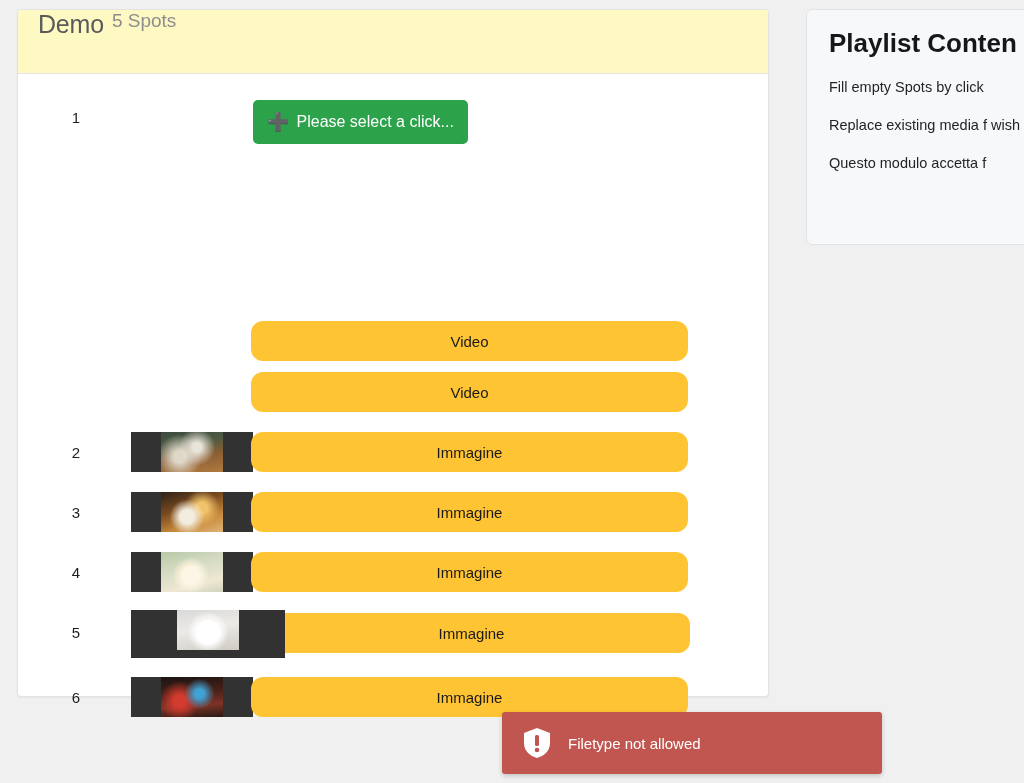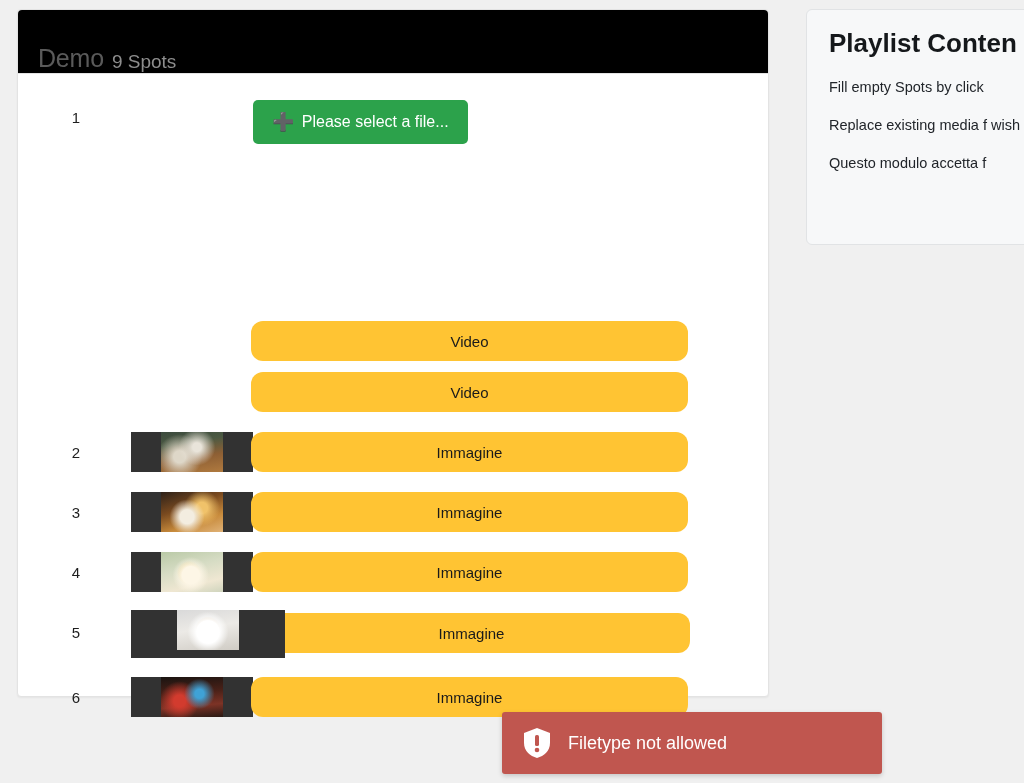"Demo" .playlist-header { align-items: flex-end -> flex-start; background: #000000 -> #fef9c3 }
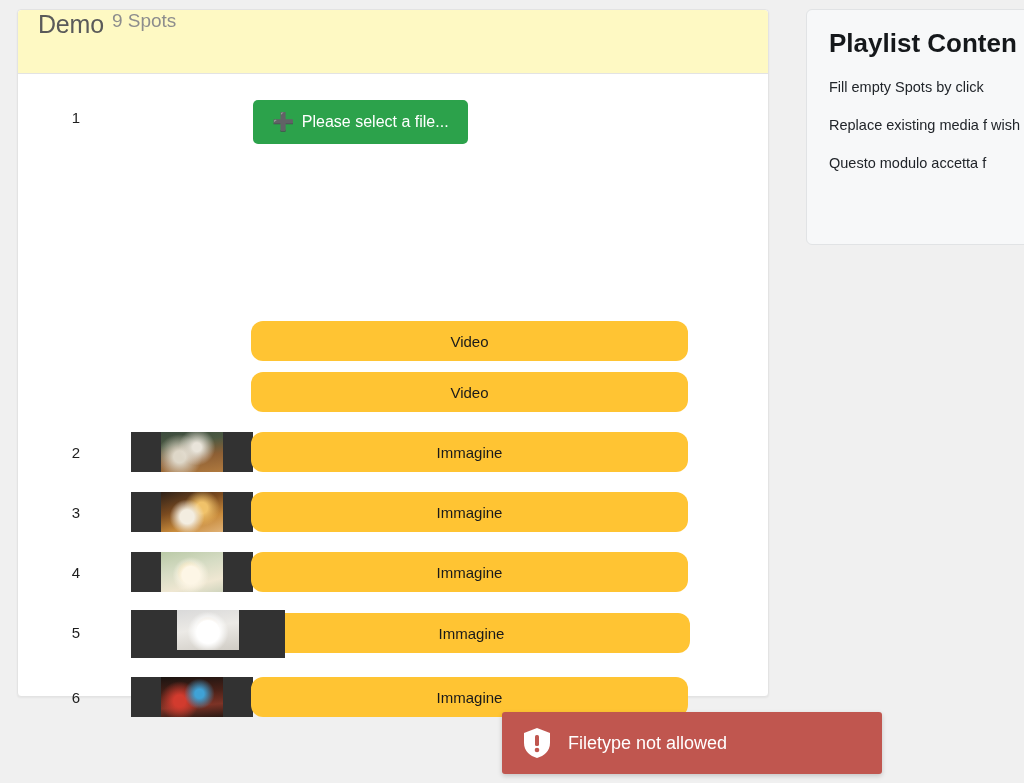"9 Spots" span.playlist-subtitle { text: 9 -> 5 }
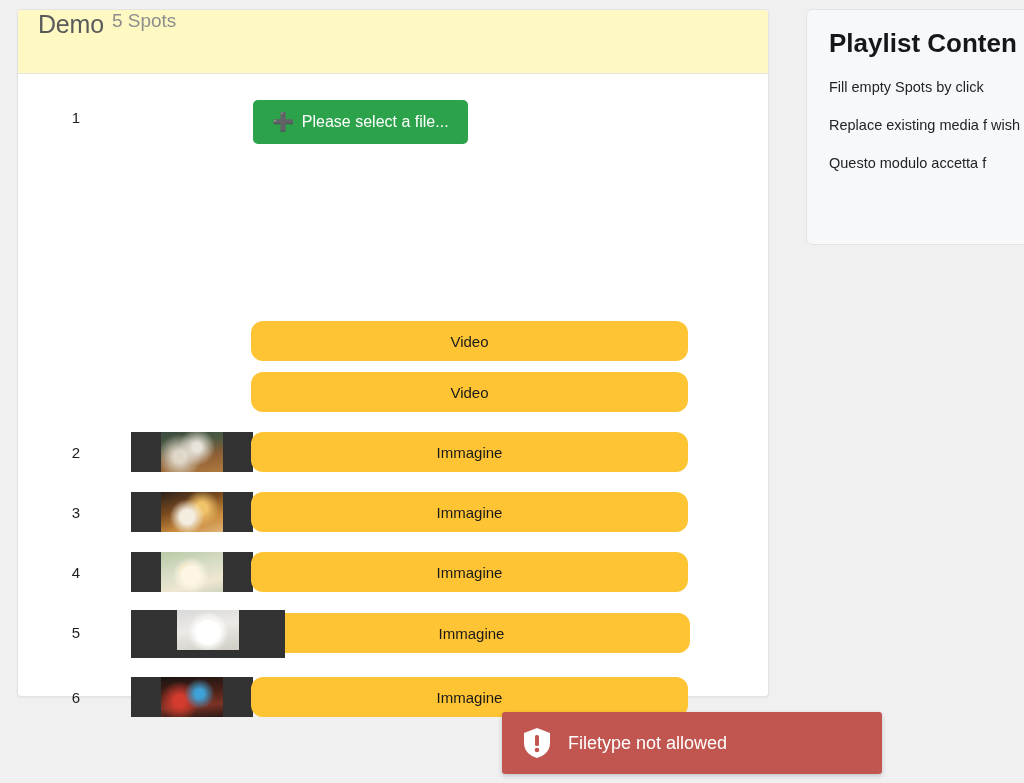"Please select a file..." span { text: file -> click }
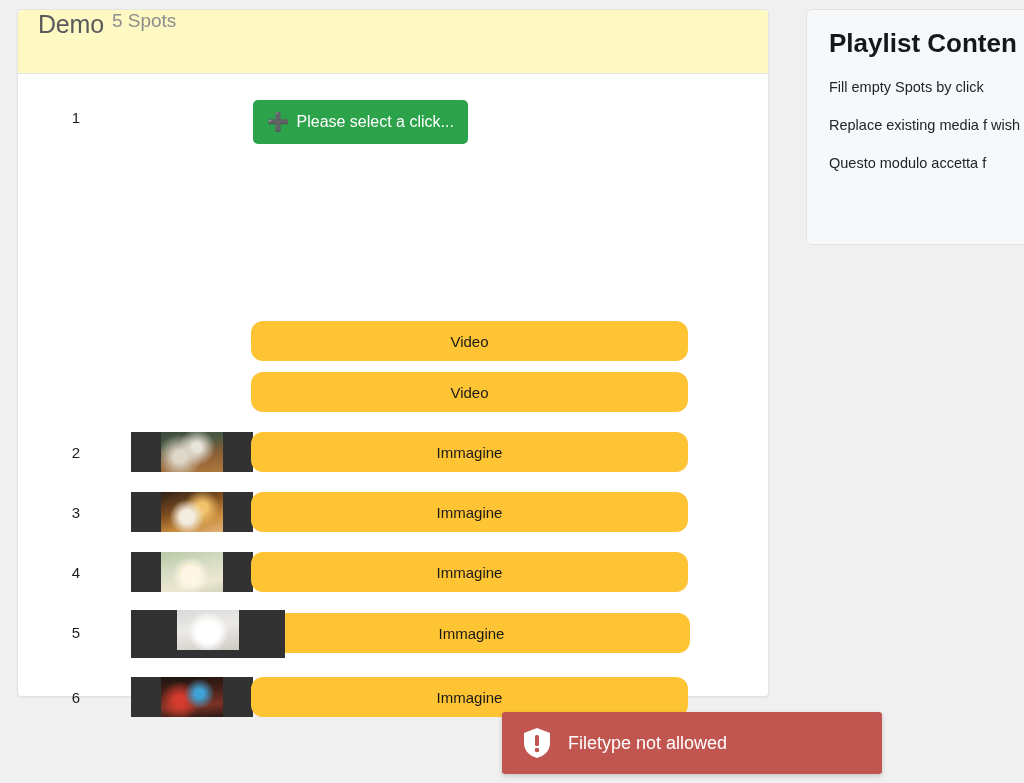"Filetype not allowed" .toast-message { font-size: 18px -> 15px }
